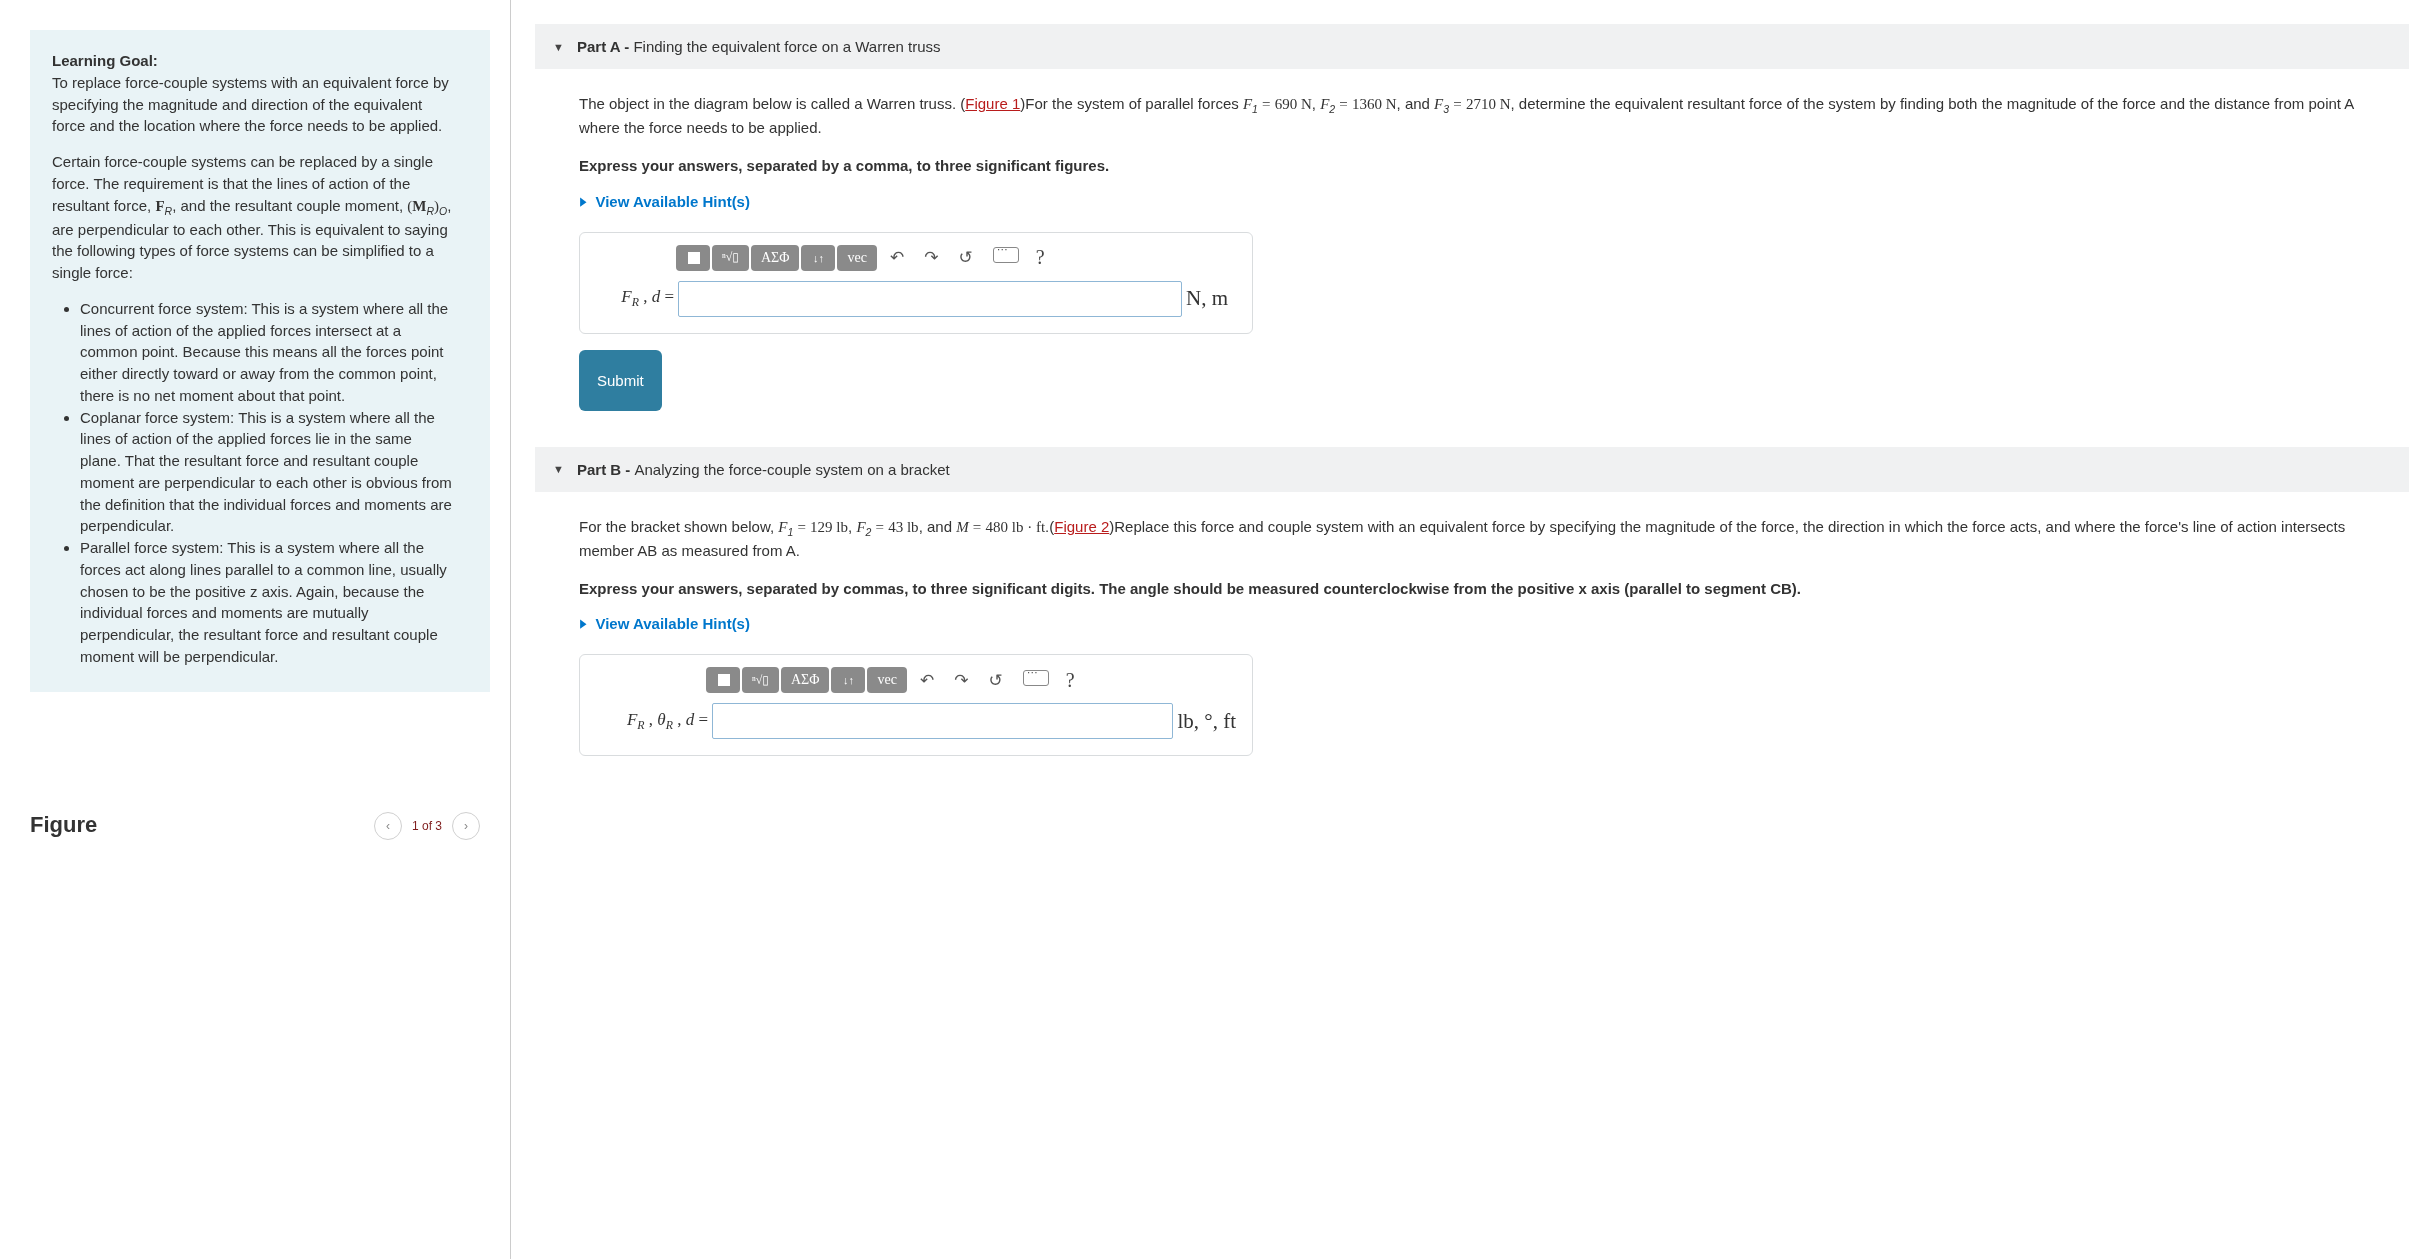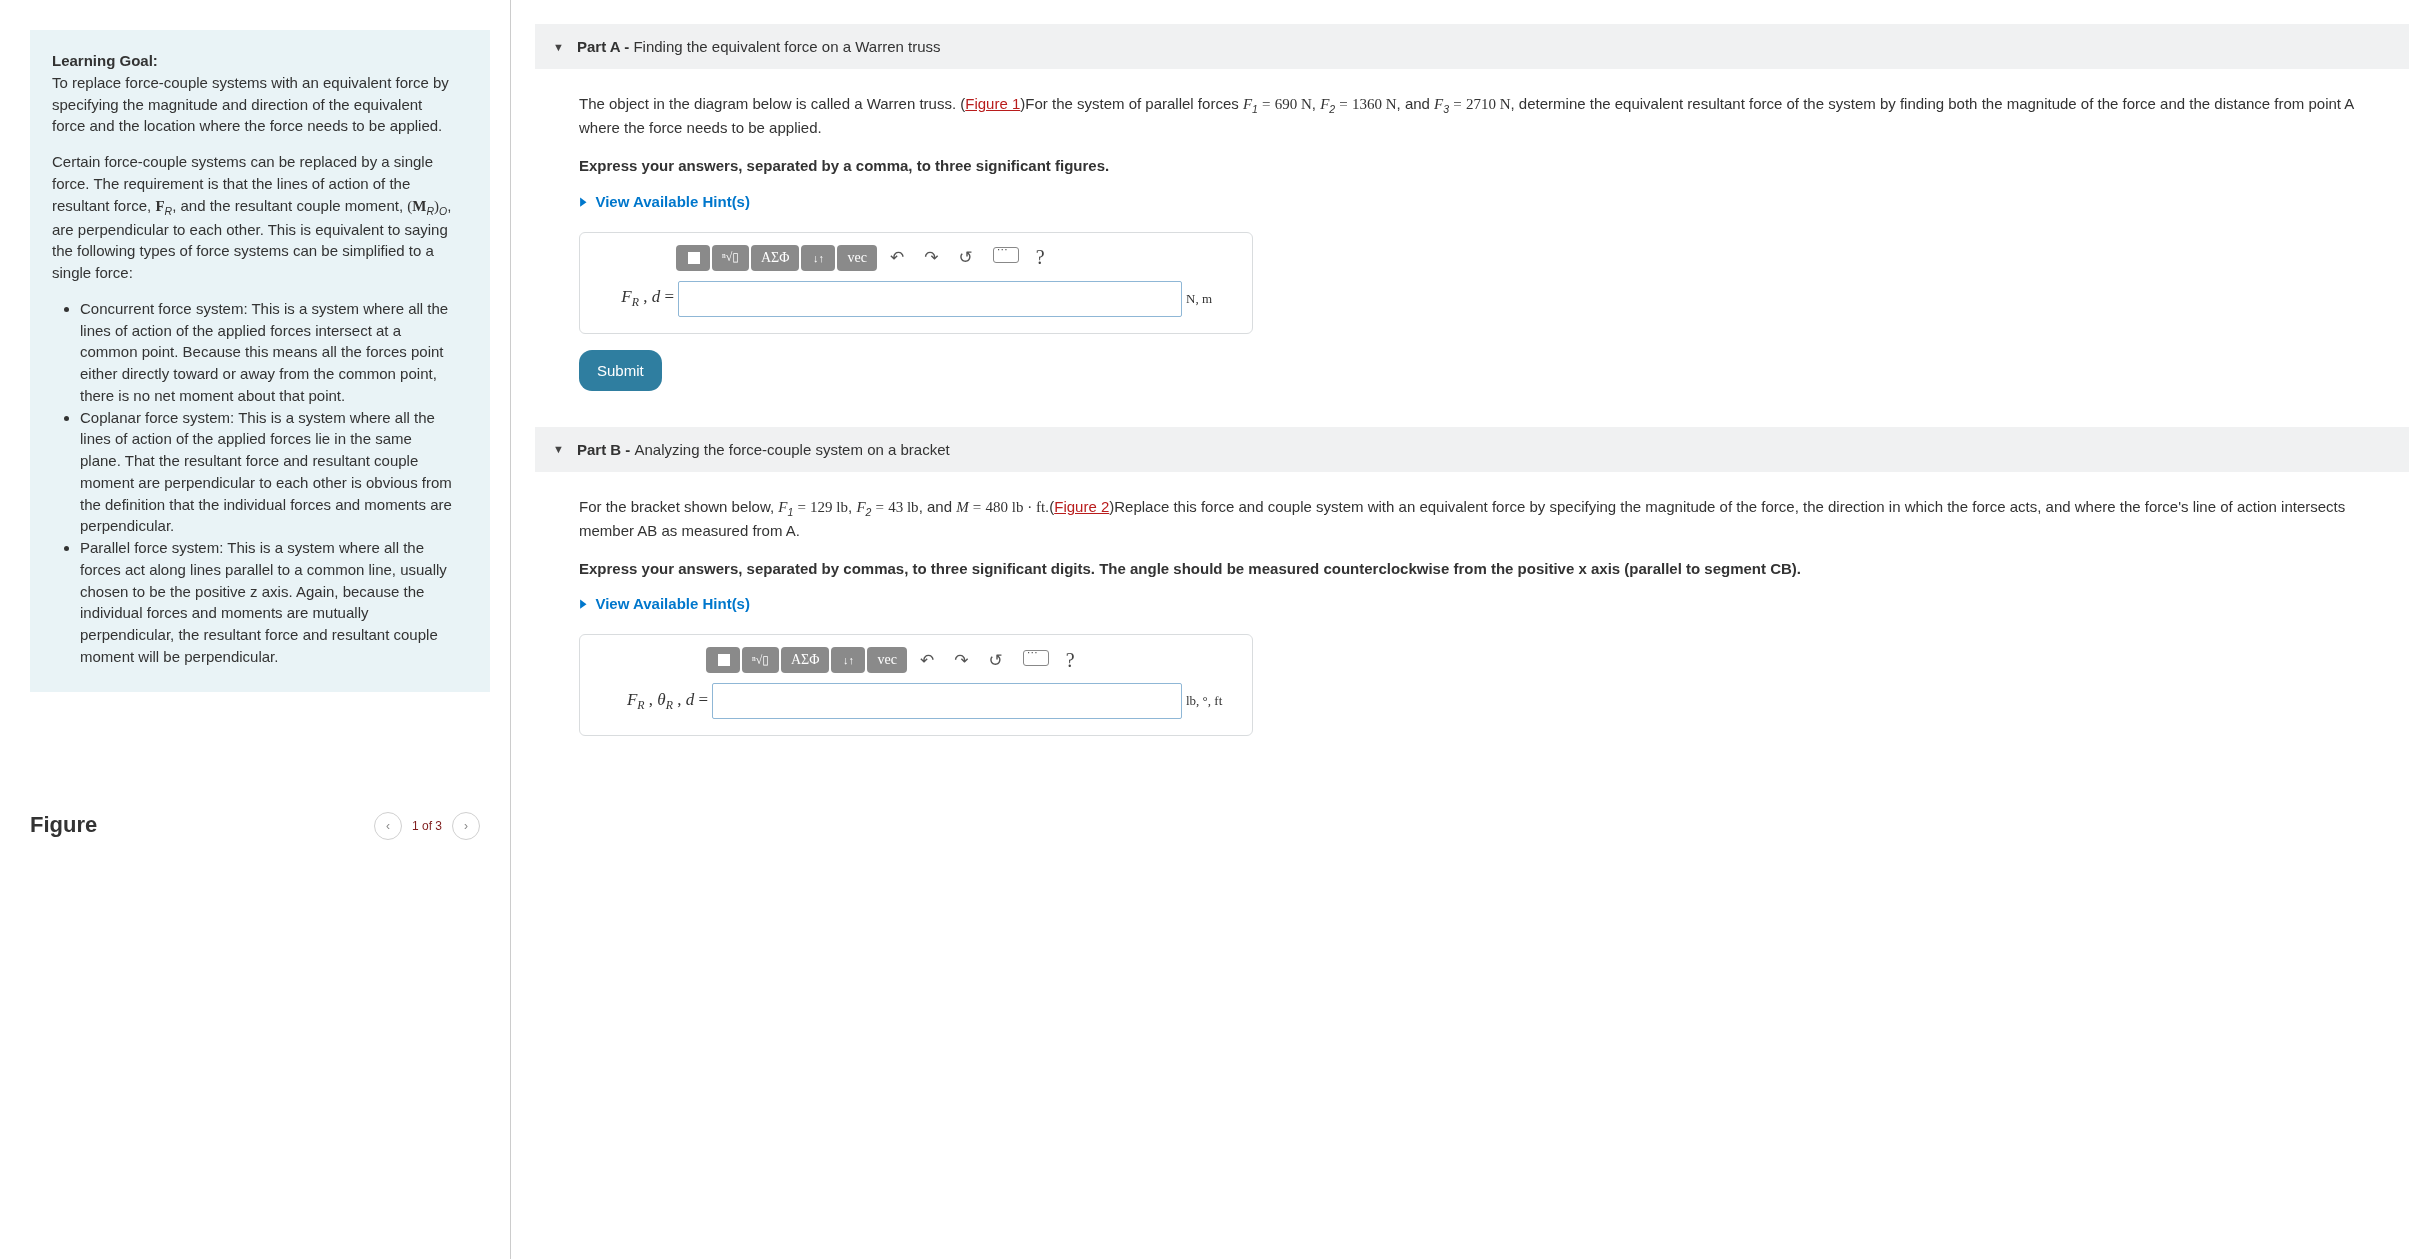"N, m" .ans-unit { font-size: 13px -> 21px }
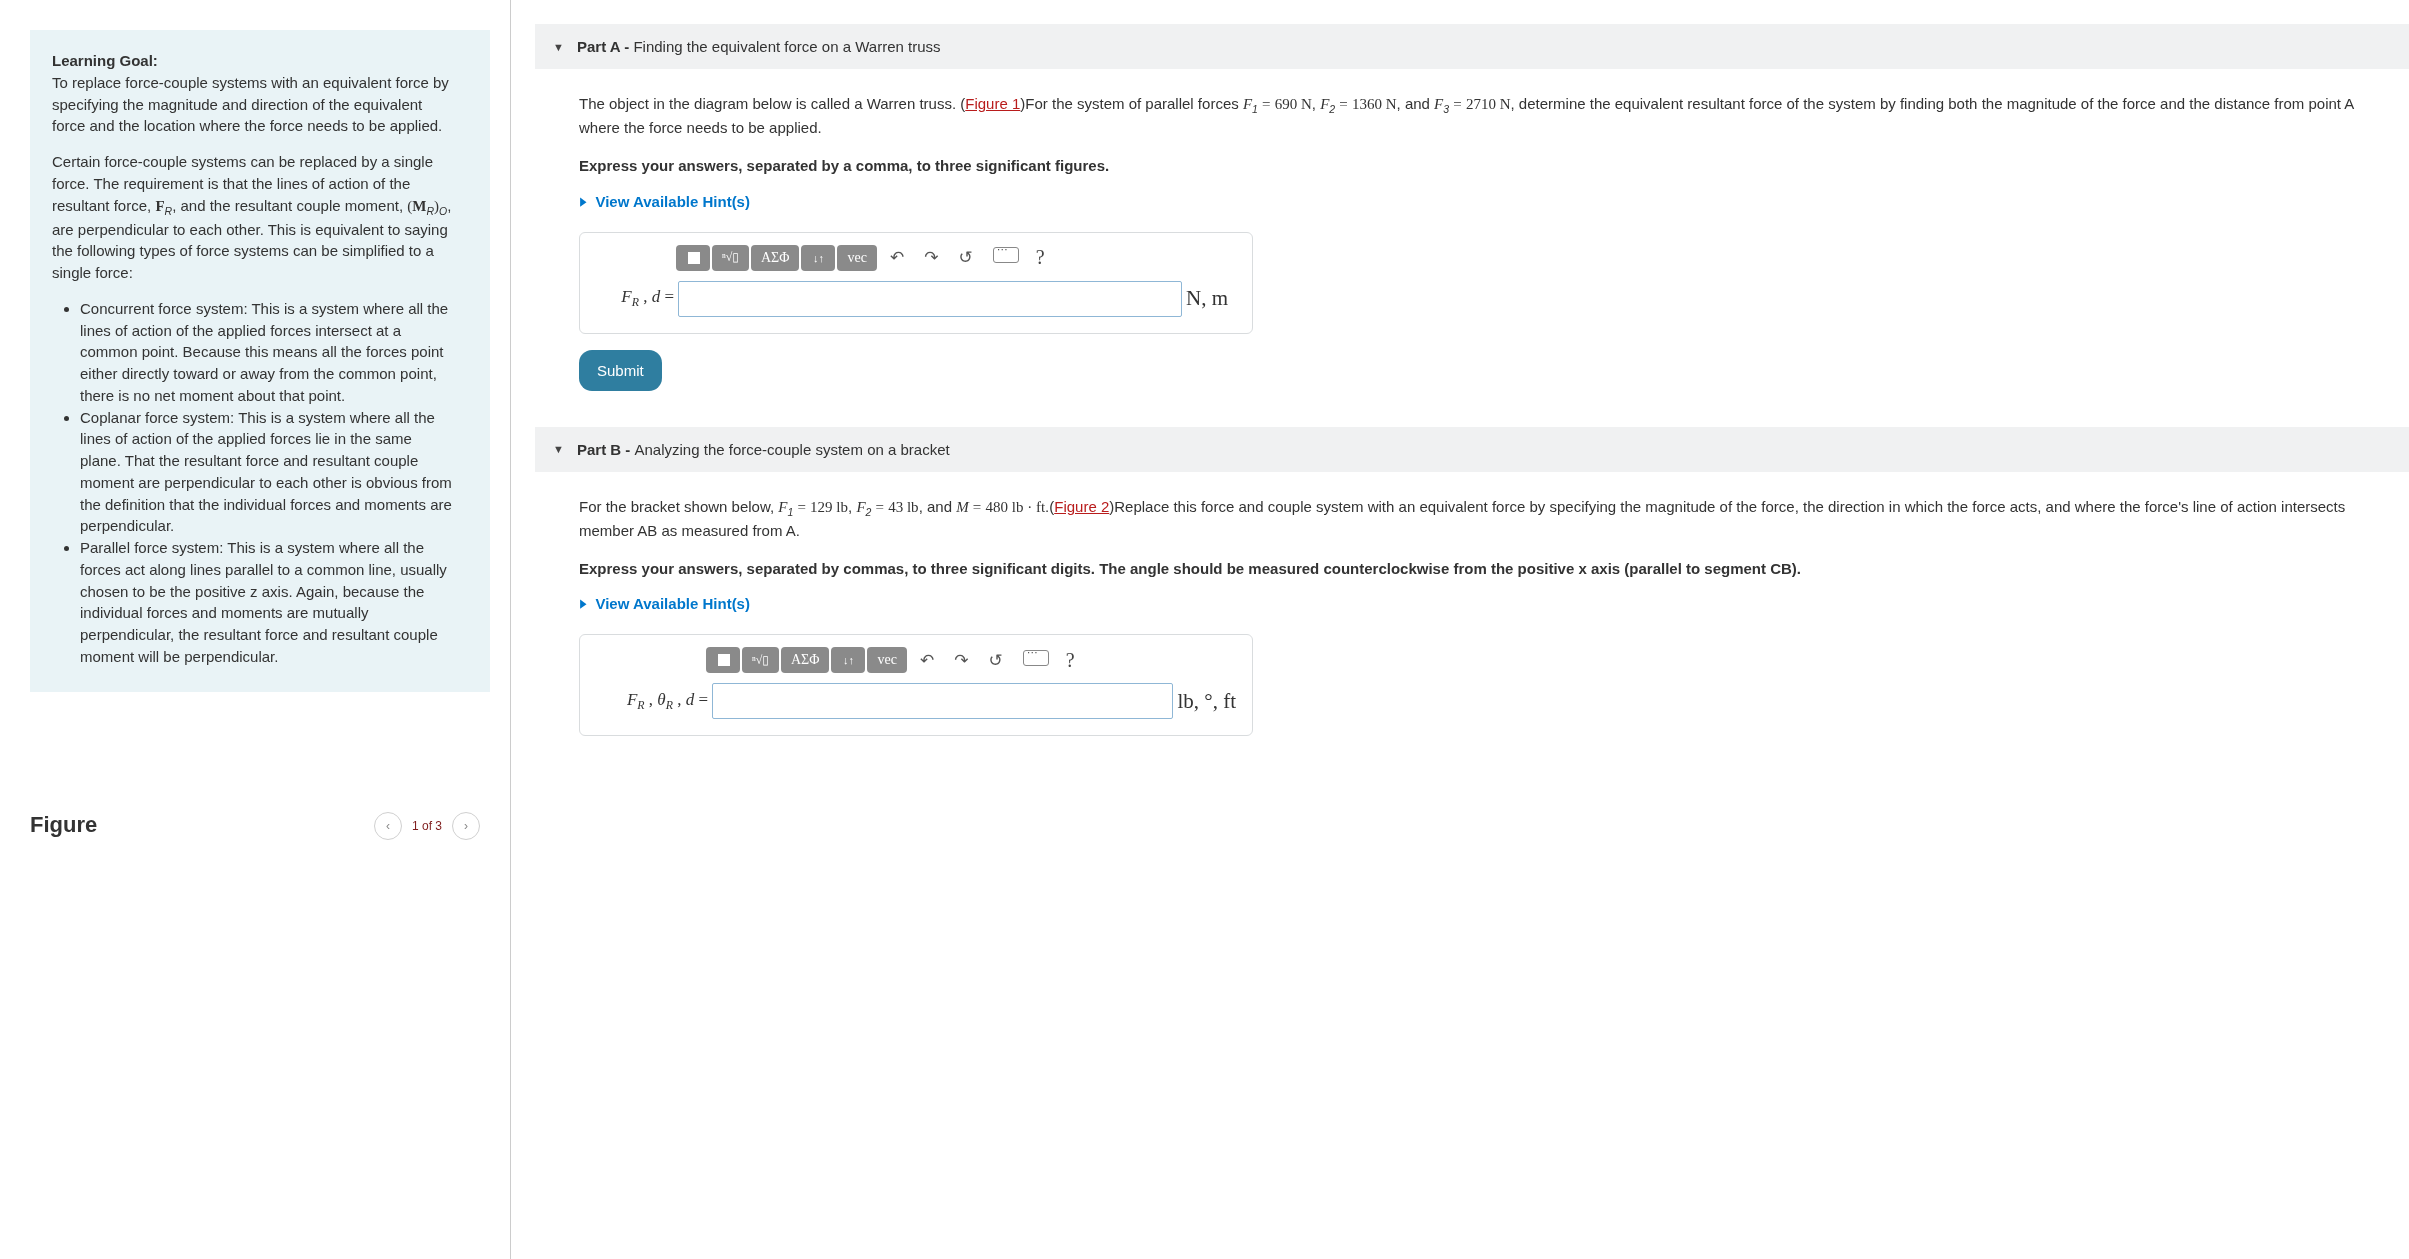"Submit" .submit-btn { border-radius: 13px -> 6px; padding: 12px 18px -> 22px 18px }
